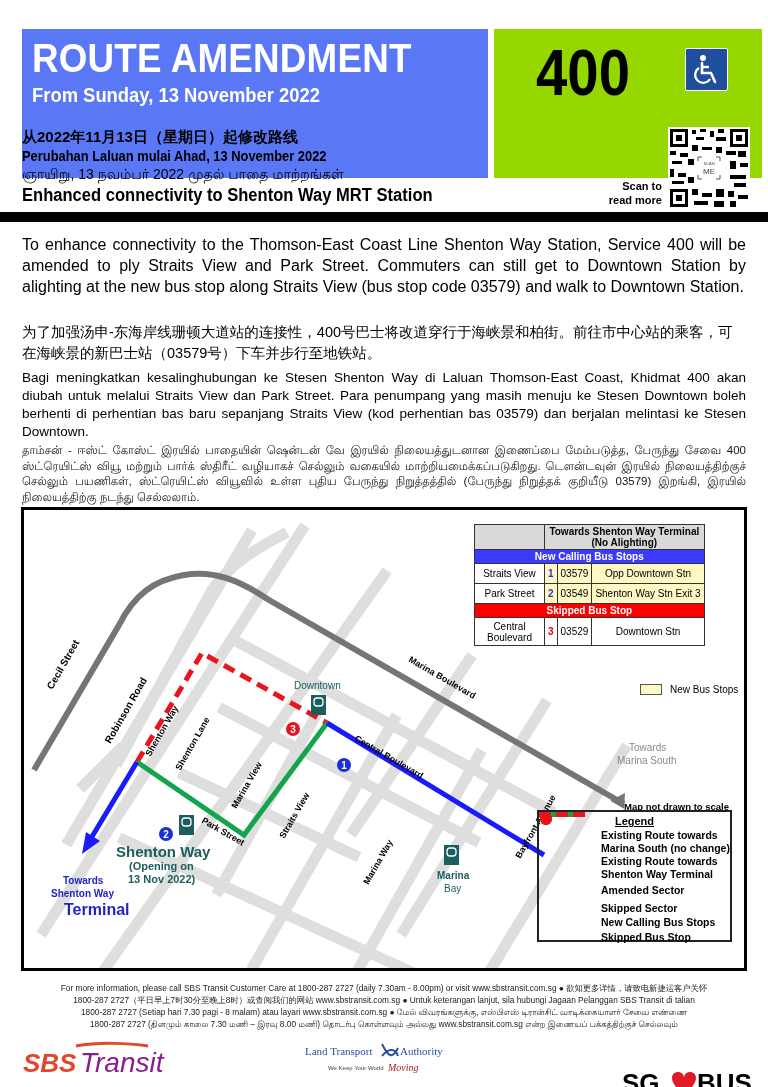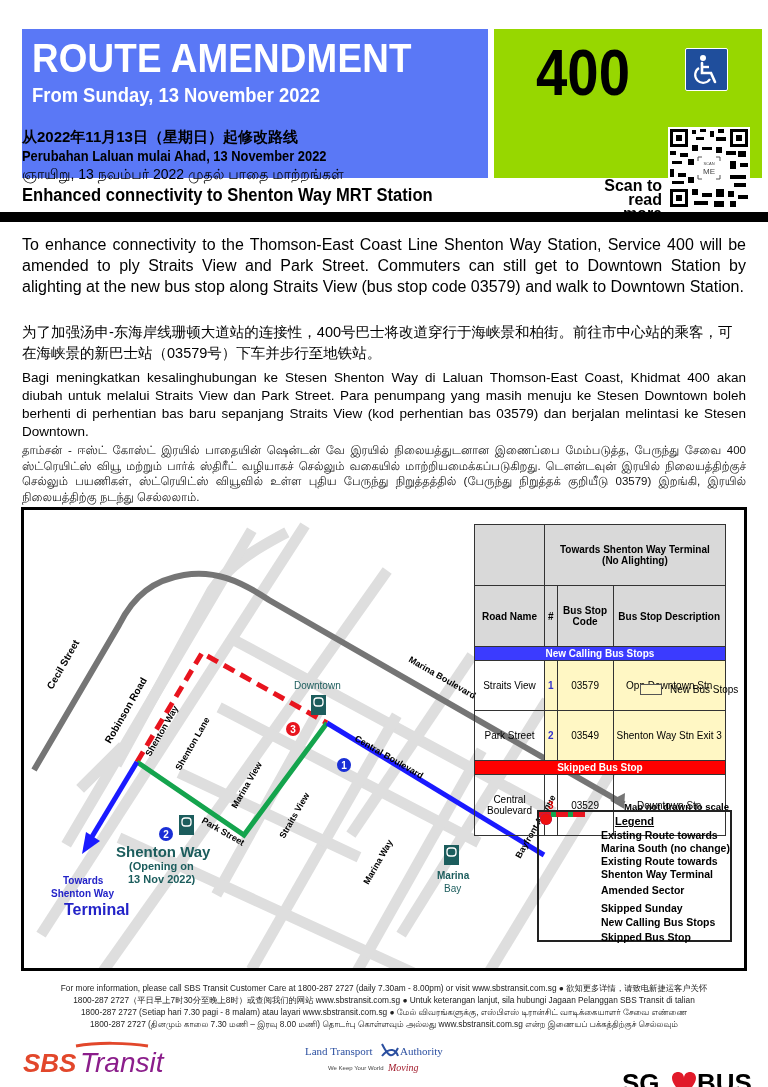"Scan to" .scan { font-size: 16px -> 11px }
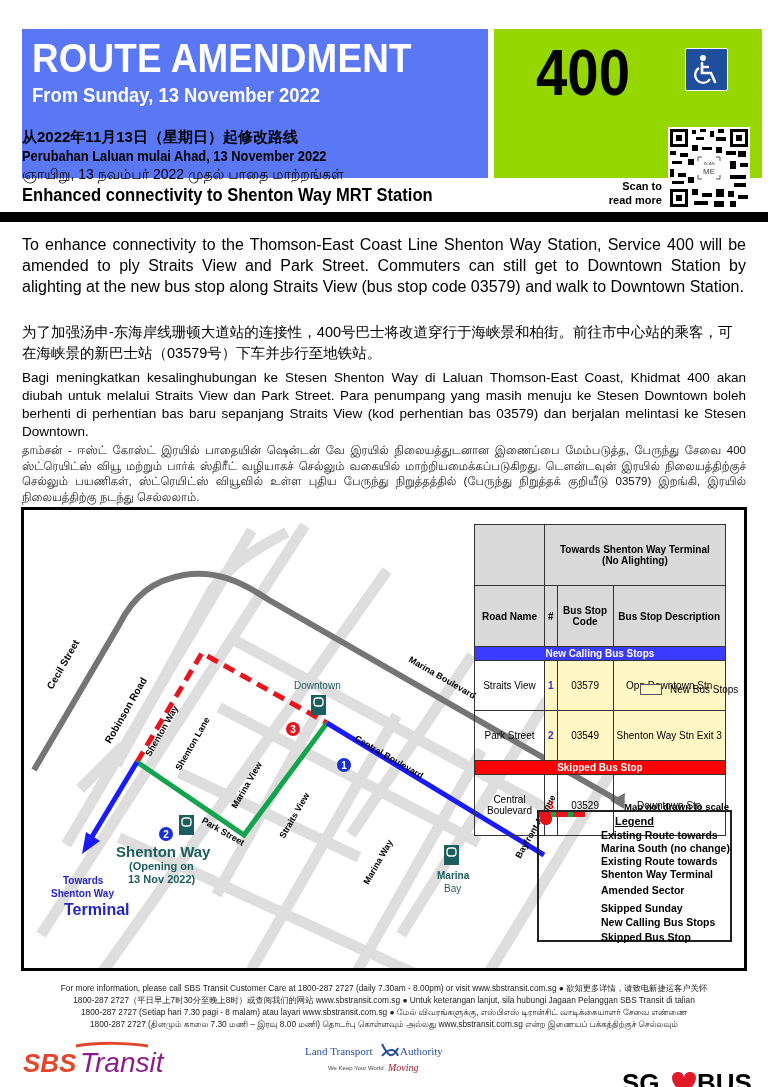"Towards Shenton Way Terminal" .stops td, .stops th { padding: 19px 3px -> 1px 3px }
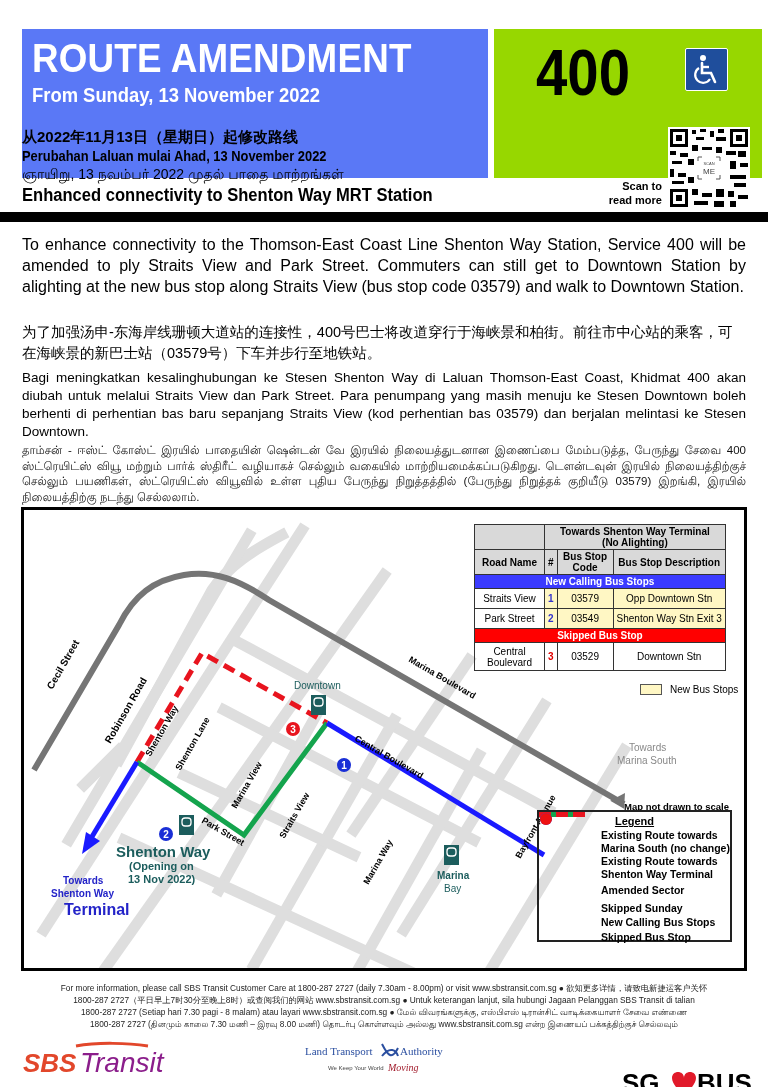"Road Name" tr { html: <tr> <th>Road Name</th> <th>#</th> <th>Bus Stop Code</th> <th>Bus Stop Description</th> </tr> -> none }
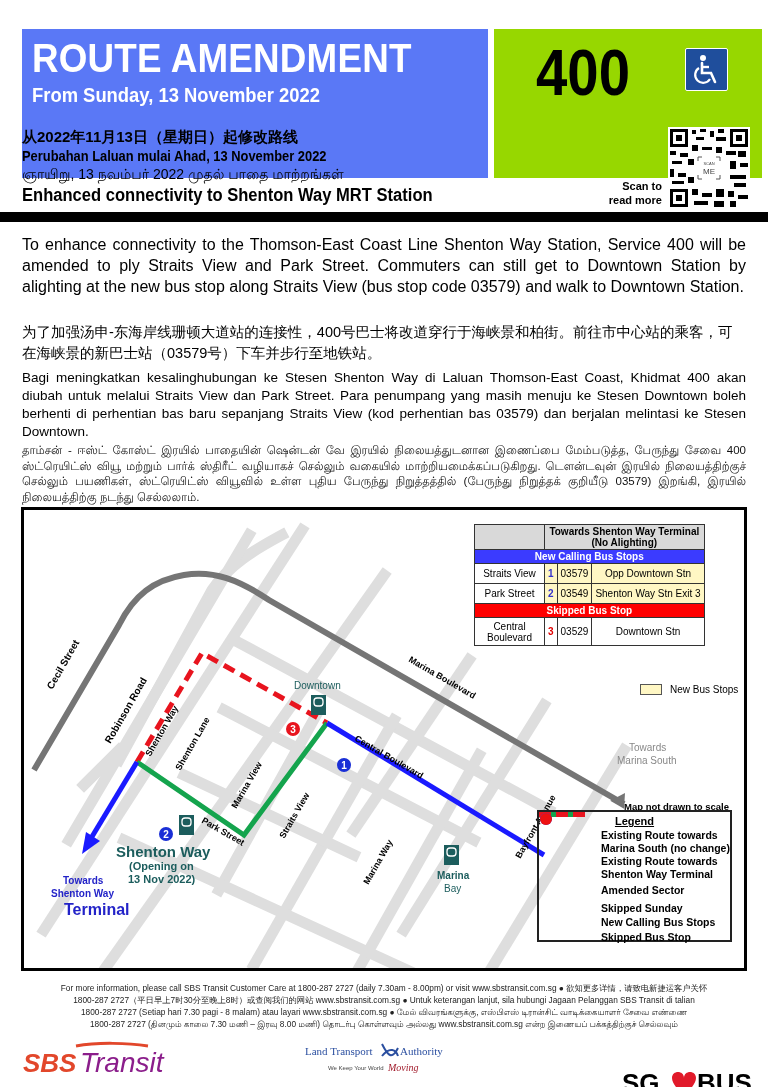"Skipped Sunday" span { text: Sunday -> Sector }
